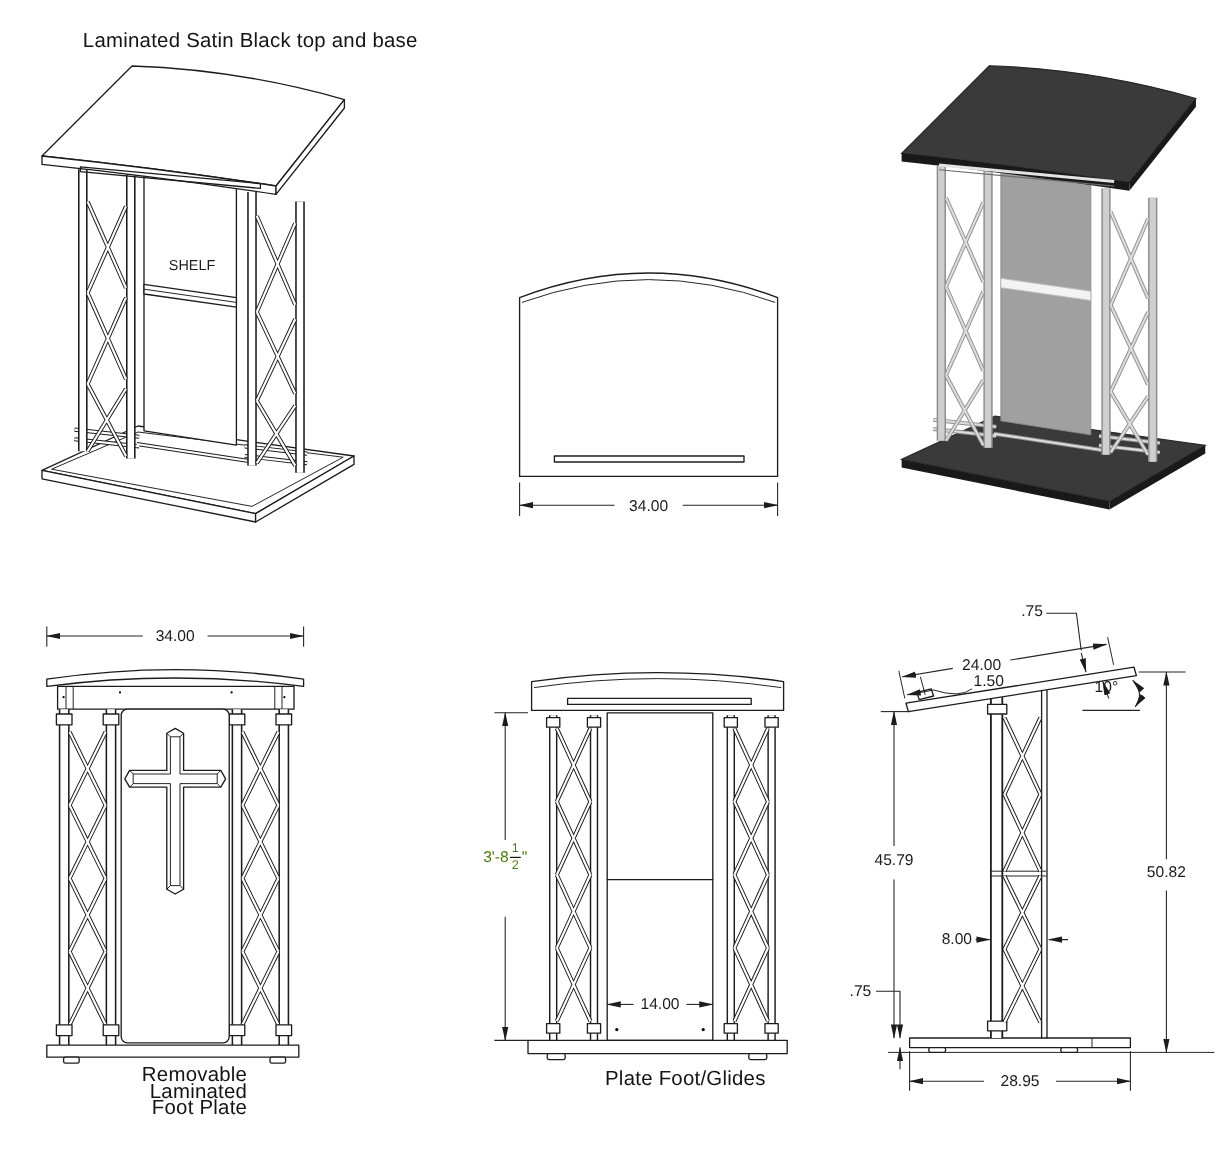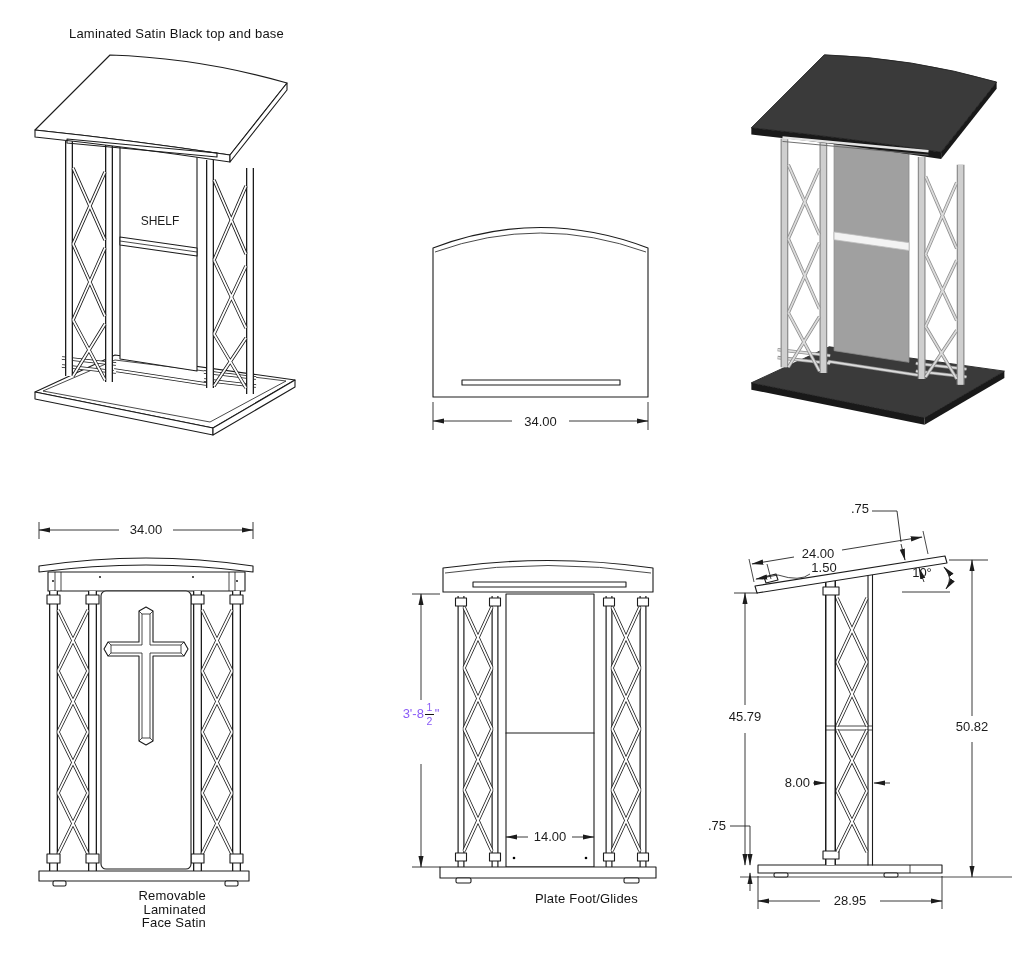"Laminated Satin Black top and" .note { font-size: 13px -> 17px }
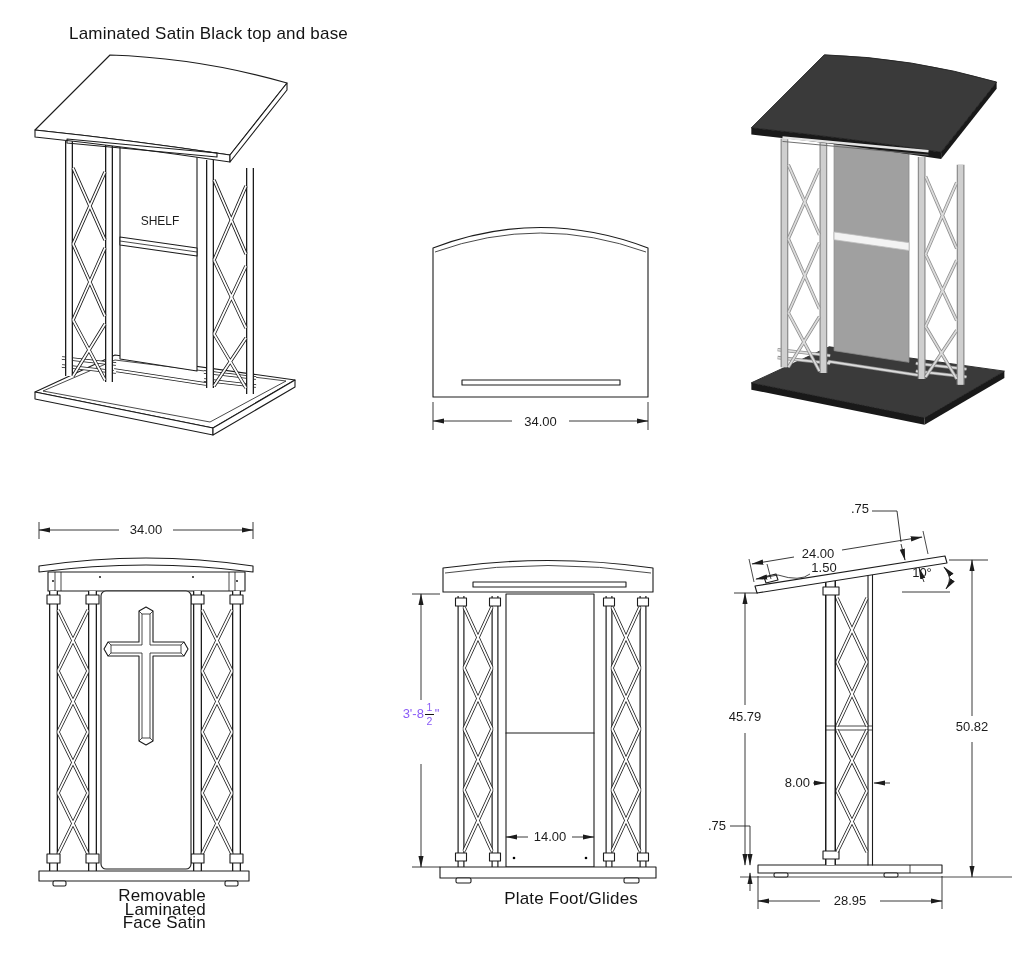"3'-8" #dim-height { color: #8b5cf6 -> #4d7c0f }
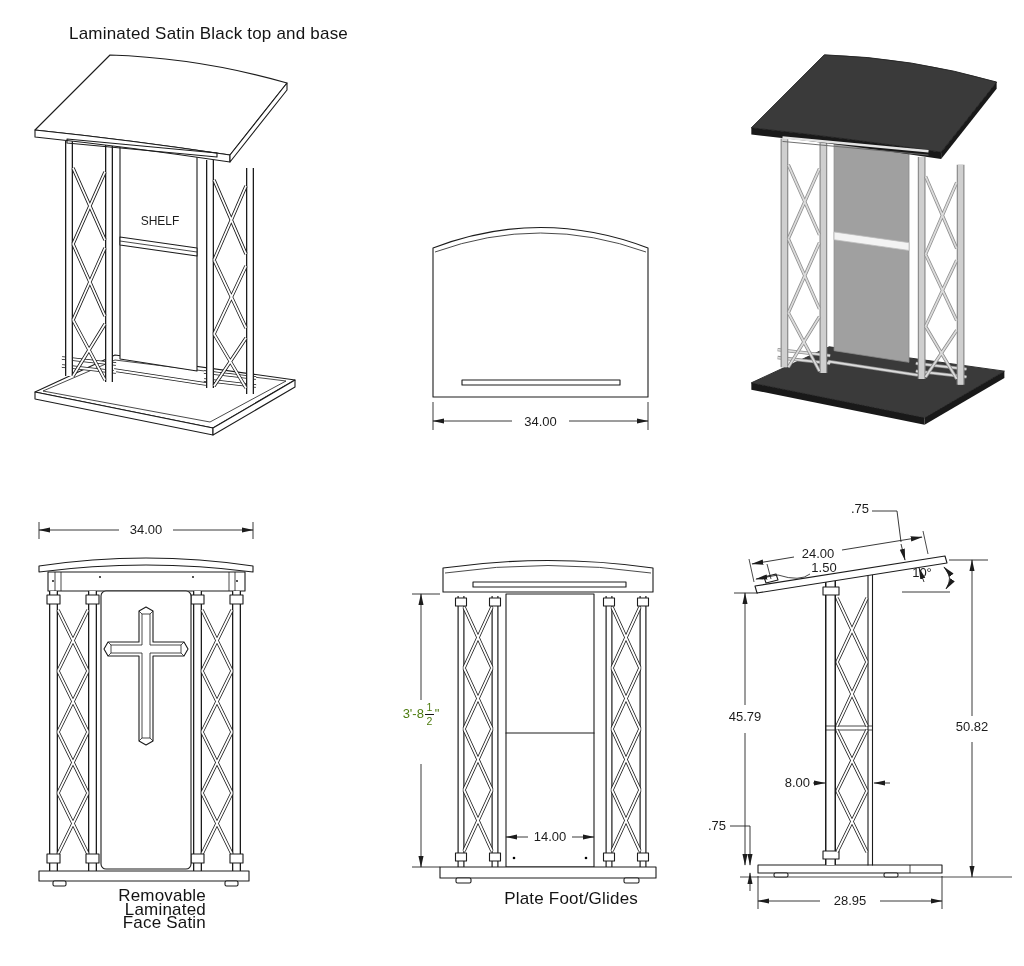"Face Satin" span { text: Face Satin -> Foot Plate }
